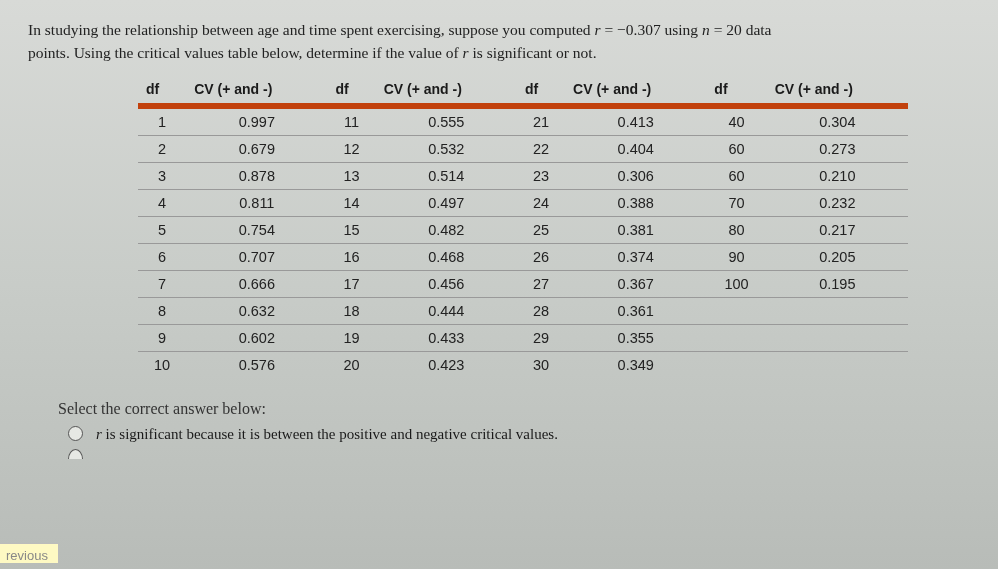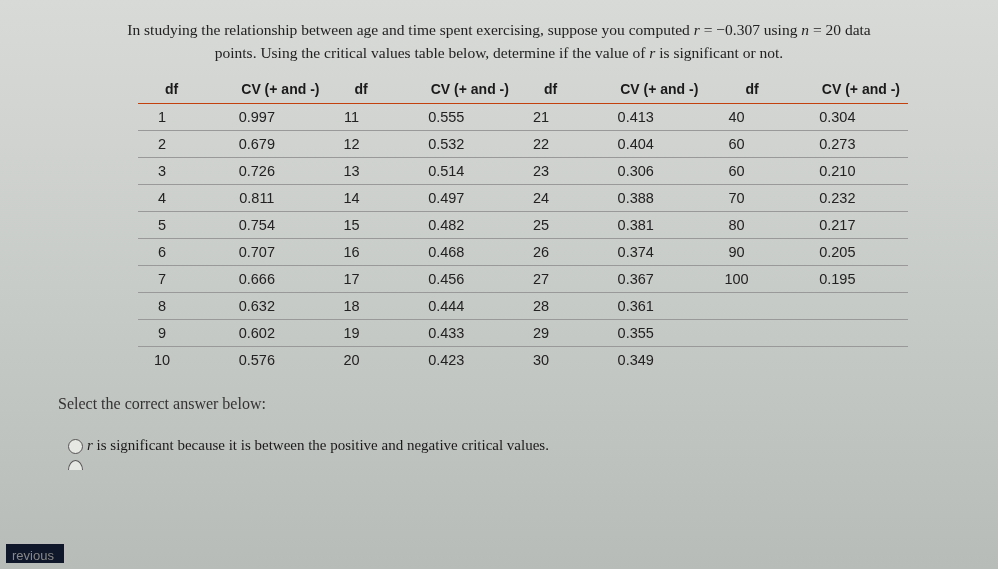"In studying the relationship between" .question-text { text-align: center -> none }
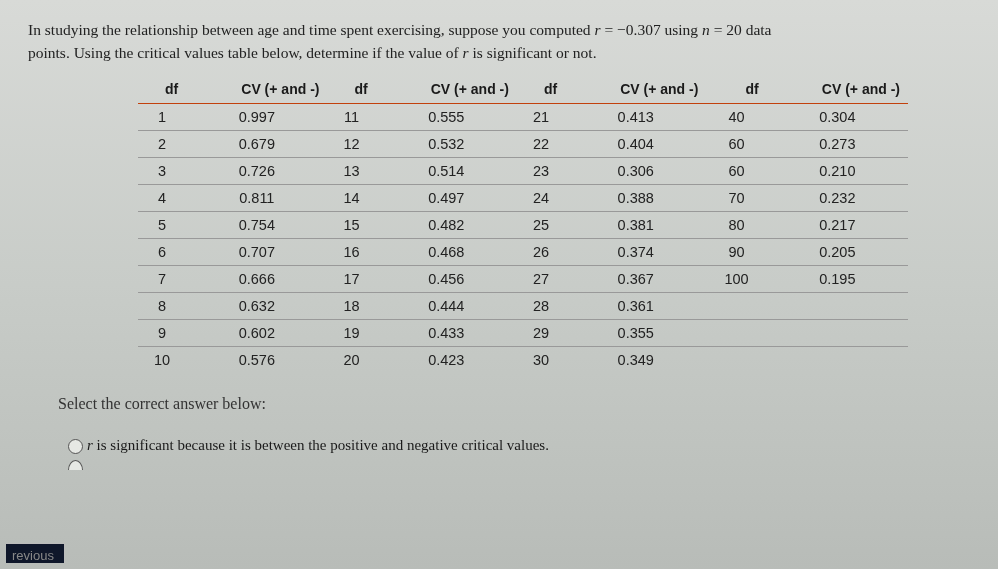"df" th { border-bottom: 1px solid #c2410c -> 6px solid #c2410c; text-align: right -> left }
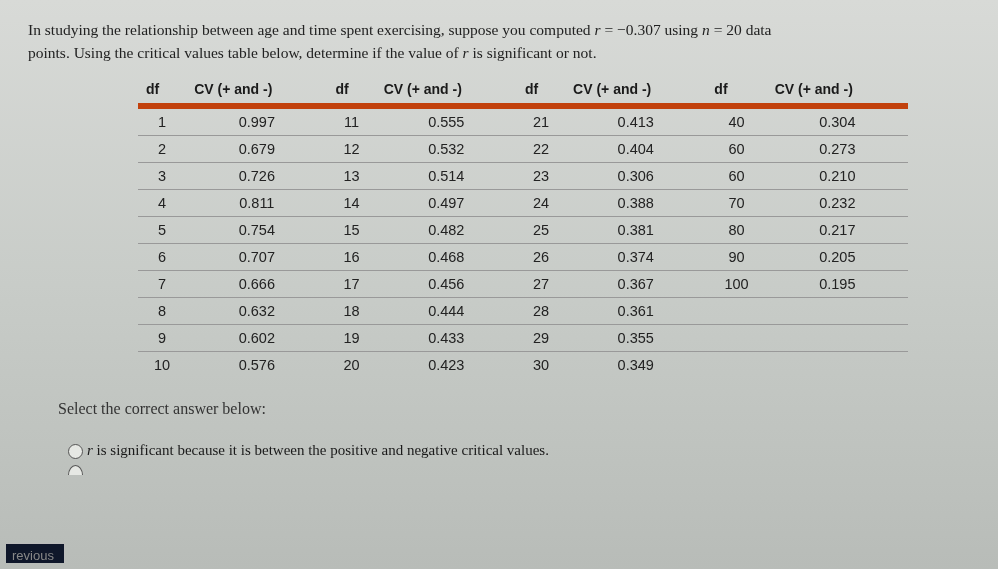"0.726" td { text: 0.726 -> 0.878 }
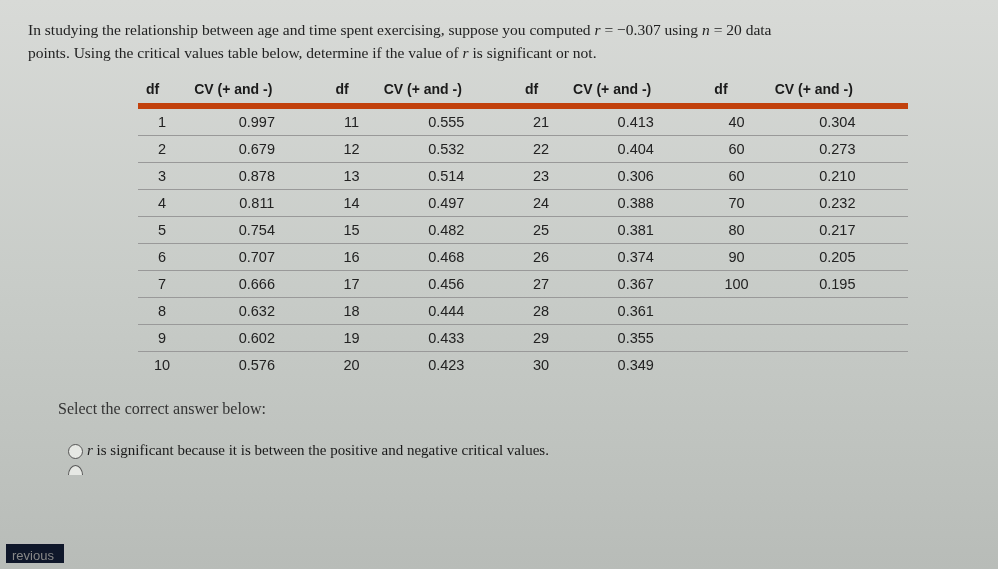"r is significant because it" .option { align-items: flex-end -> flex-start; gap: 4px -> 13px; margin-top: 24px -> 8px }
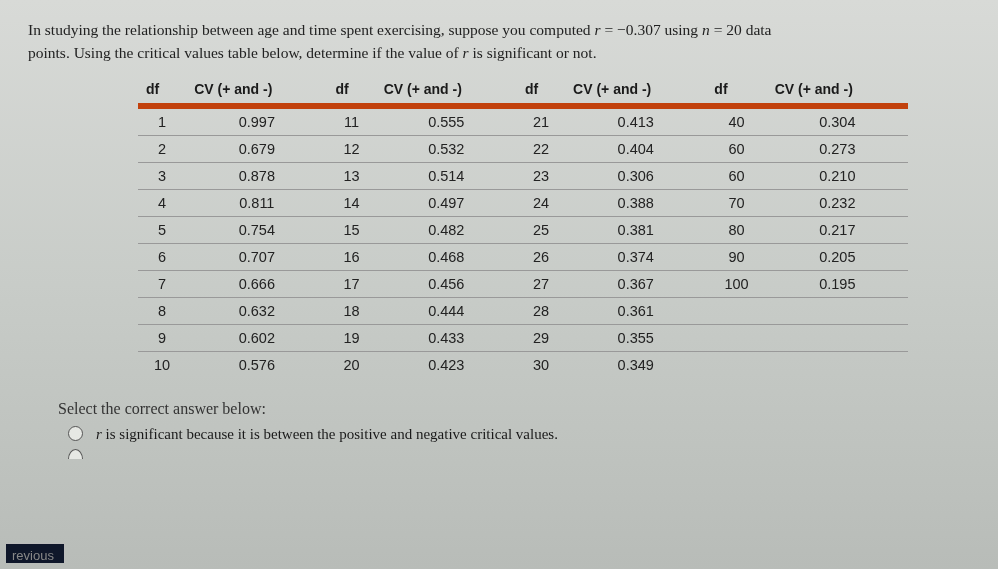"revious" .prev-btn { background: #0f172a -> #fef9c3; left: 6px -> 0 }
